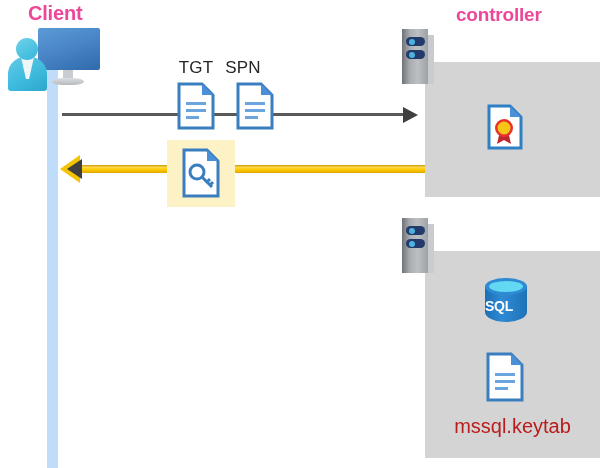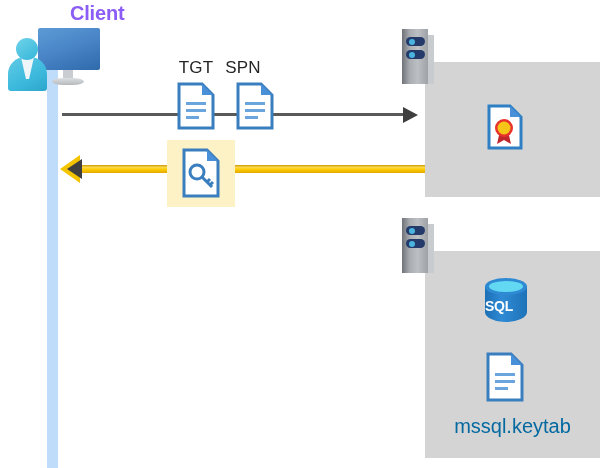"Client" .title-text { color: #8b5cf6 -> #ec4899; margin-left: 42px -> none }
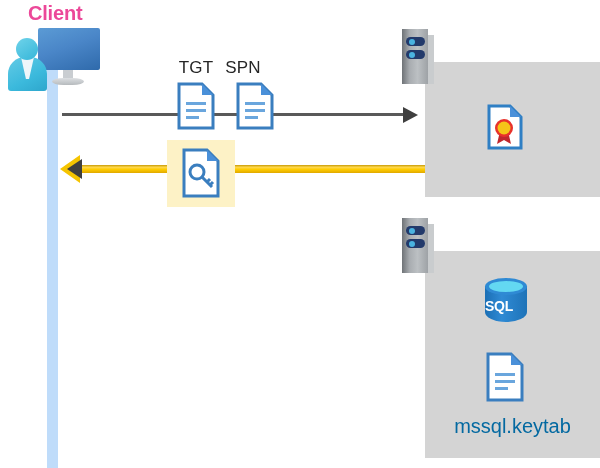"controller" div { html: none -> <div>controller</div> }
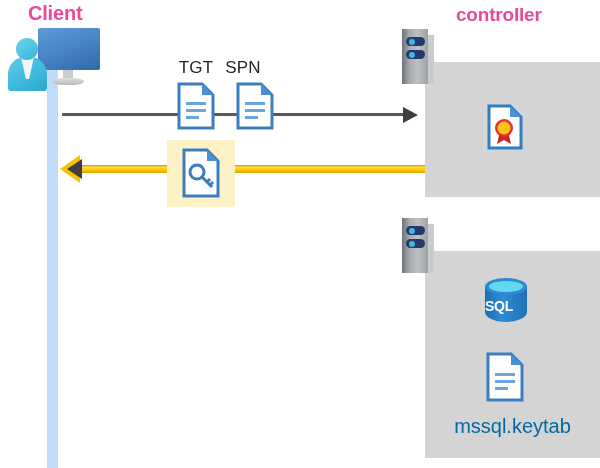"mssql.keytab" #keytab-caption { color: #0369a1 -> #b91c1c }
